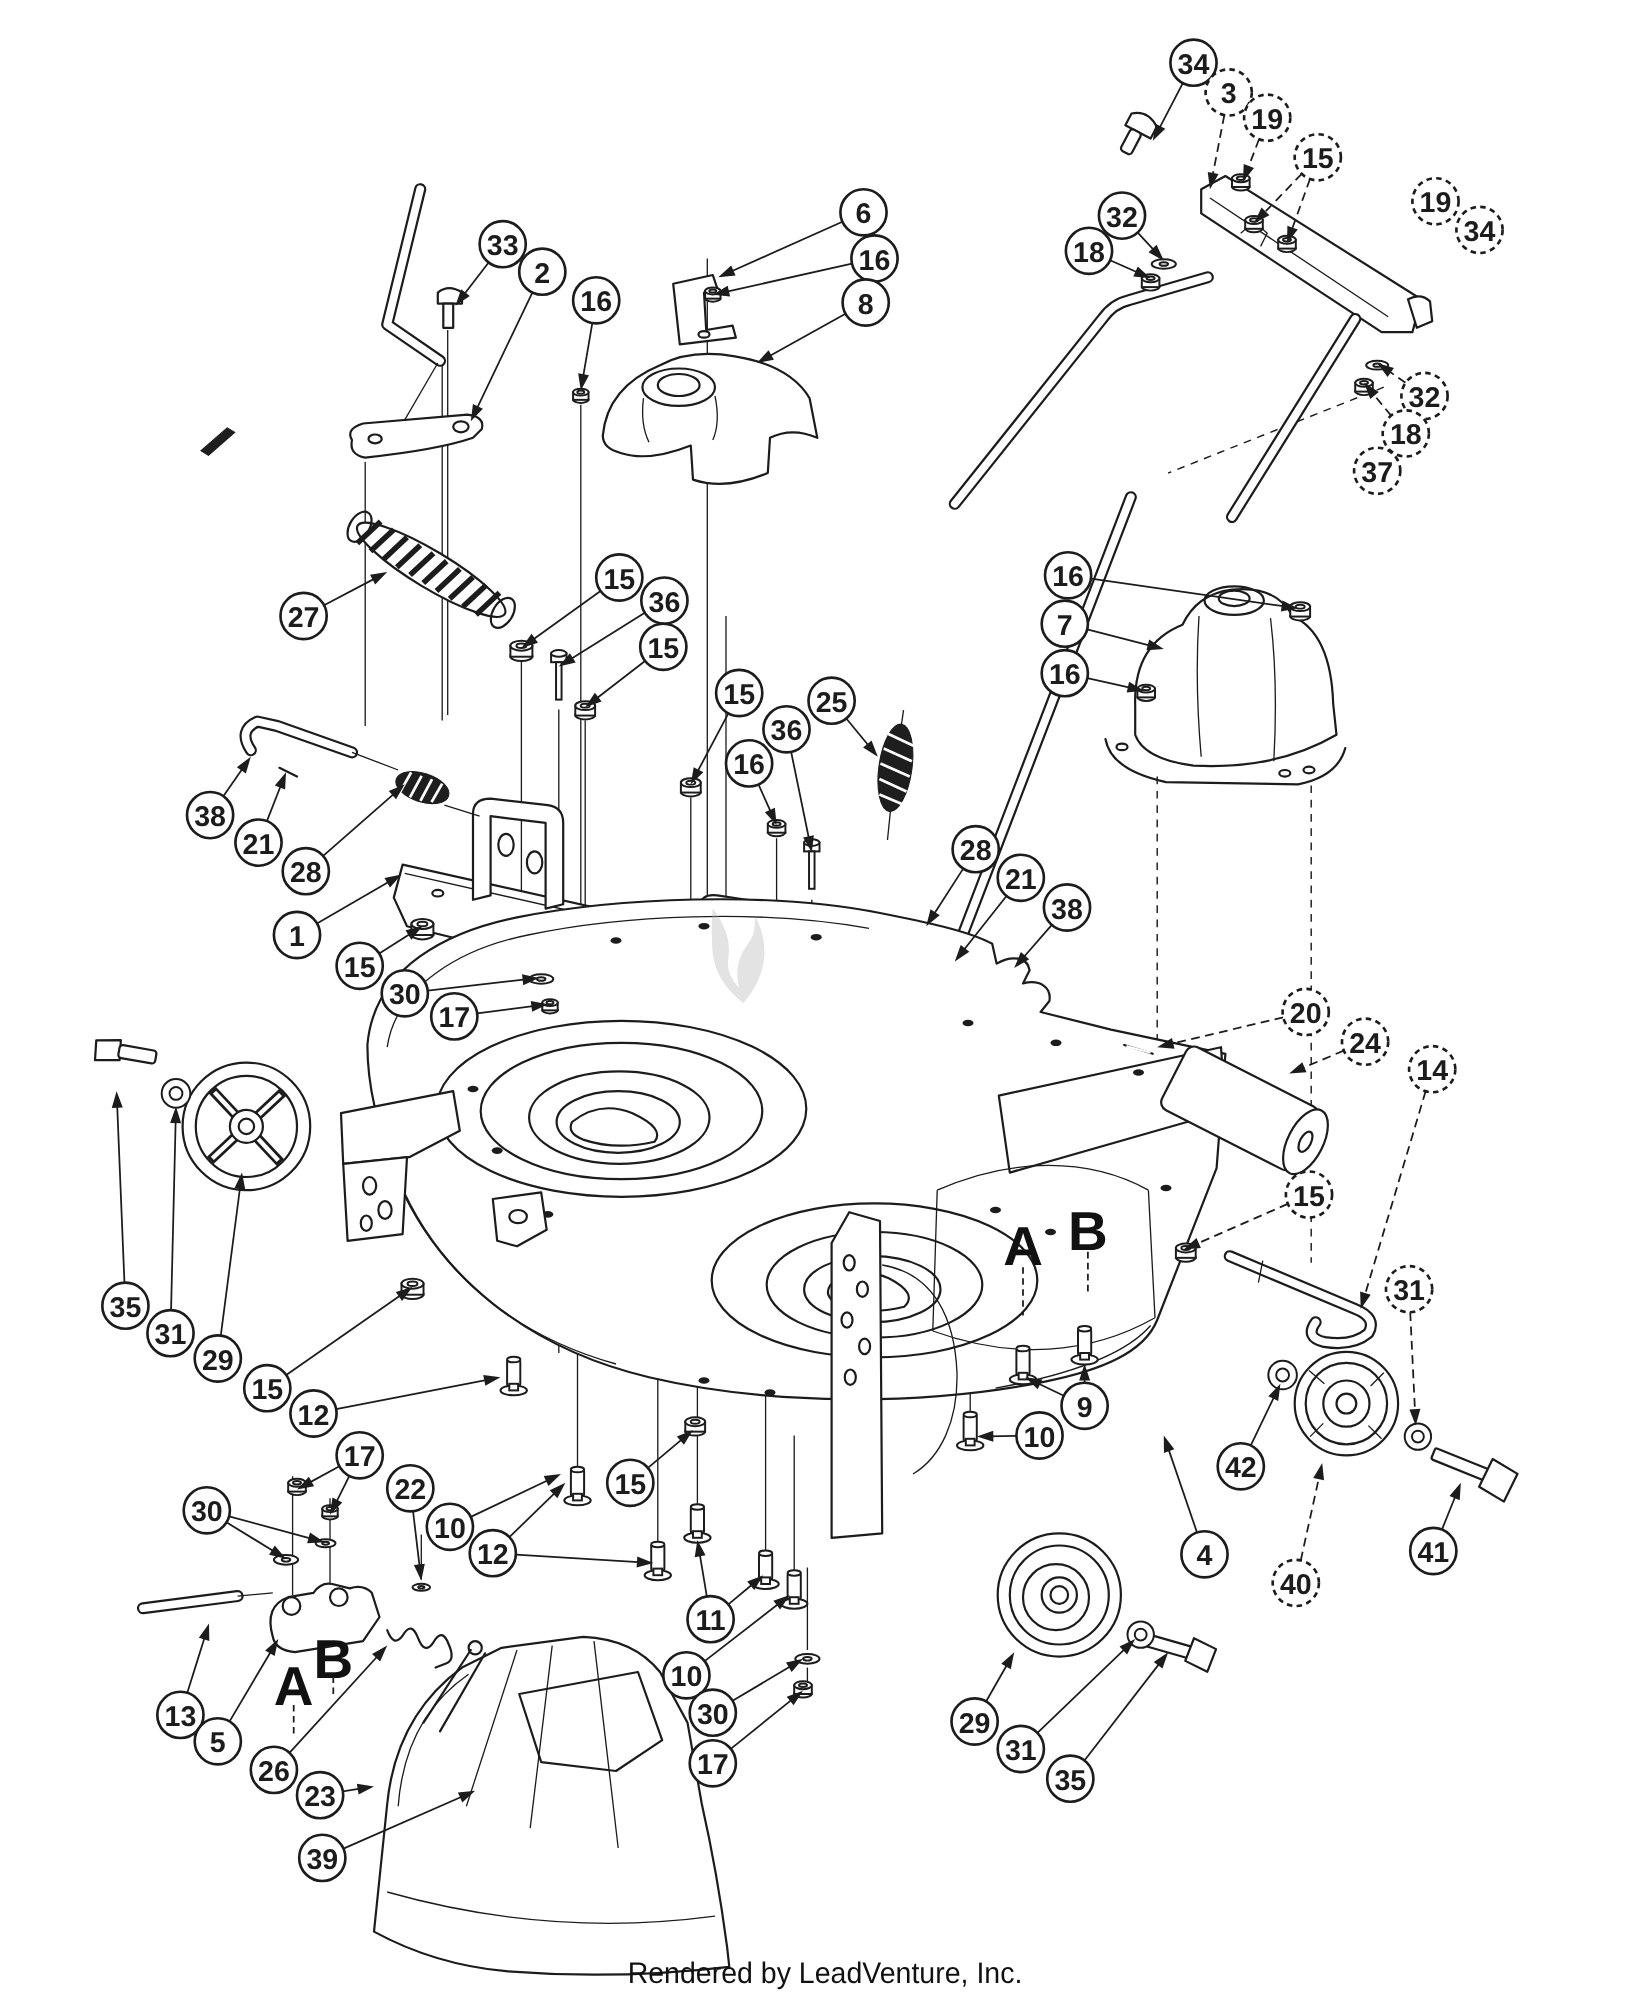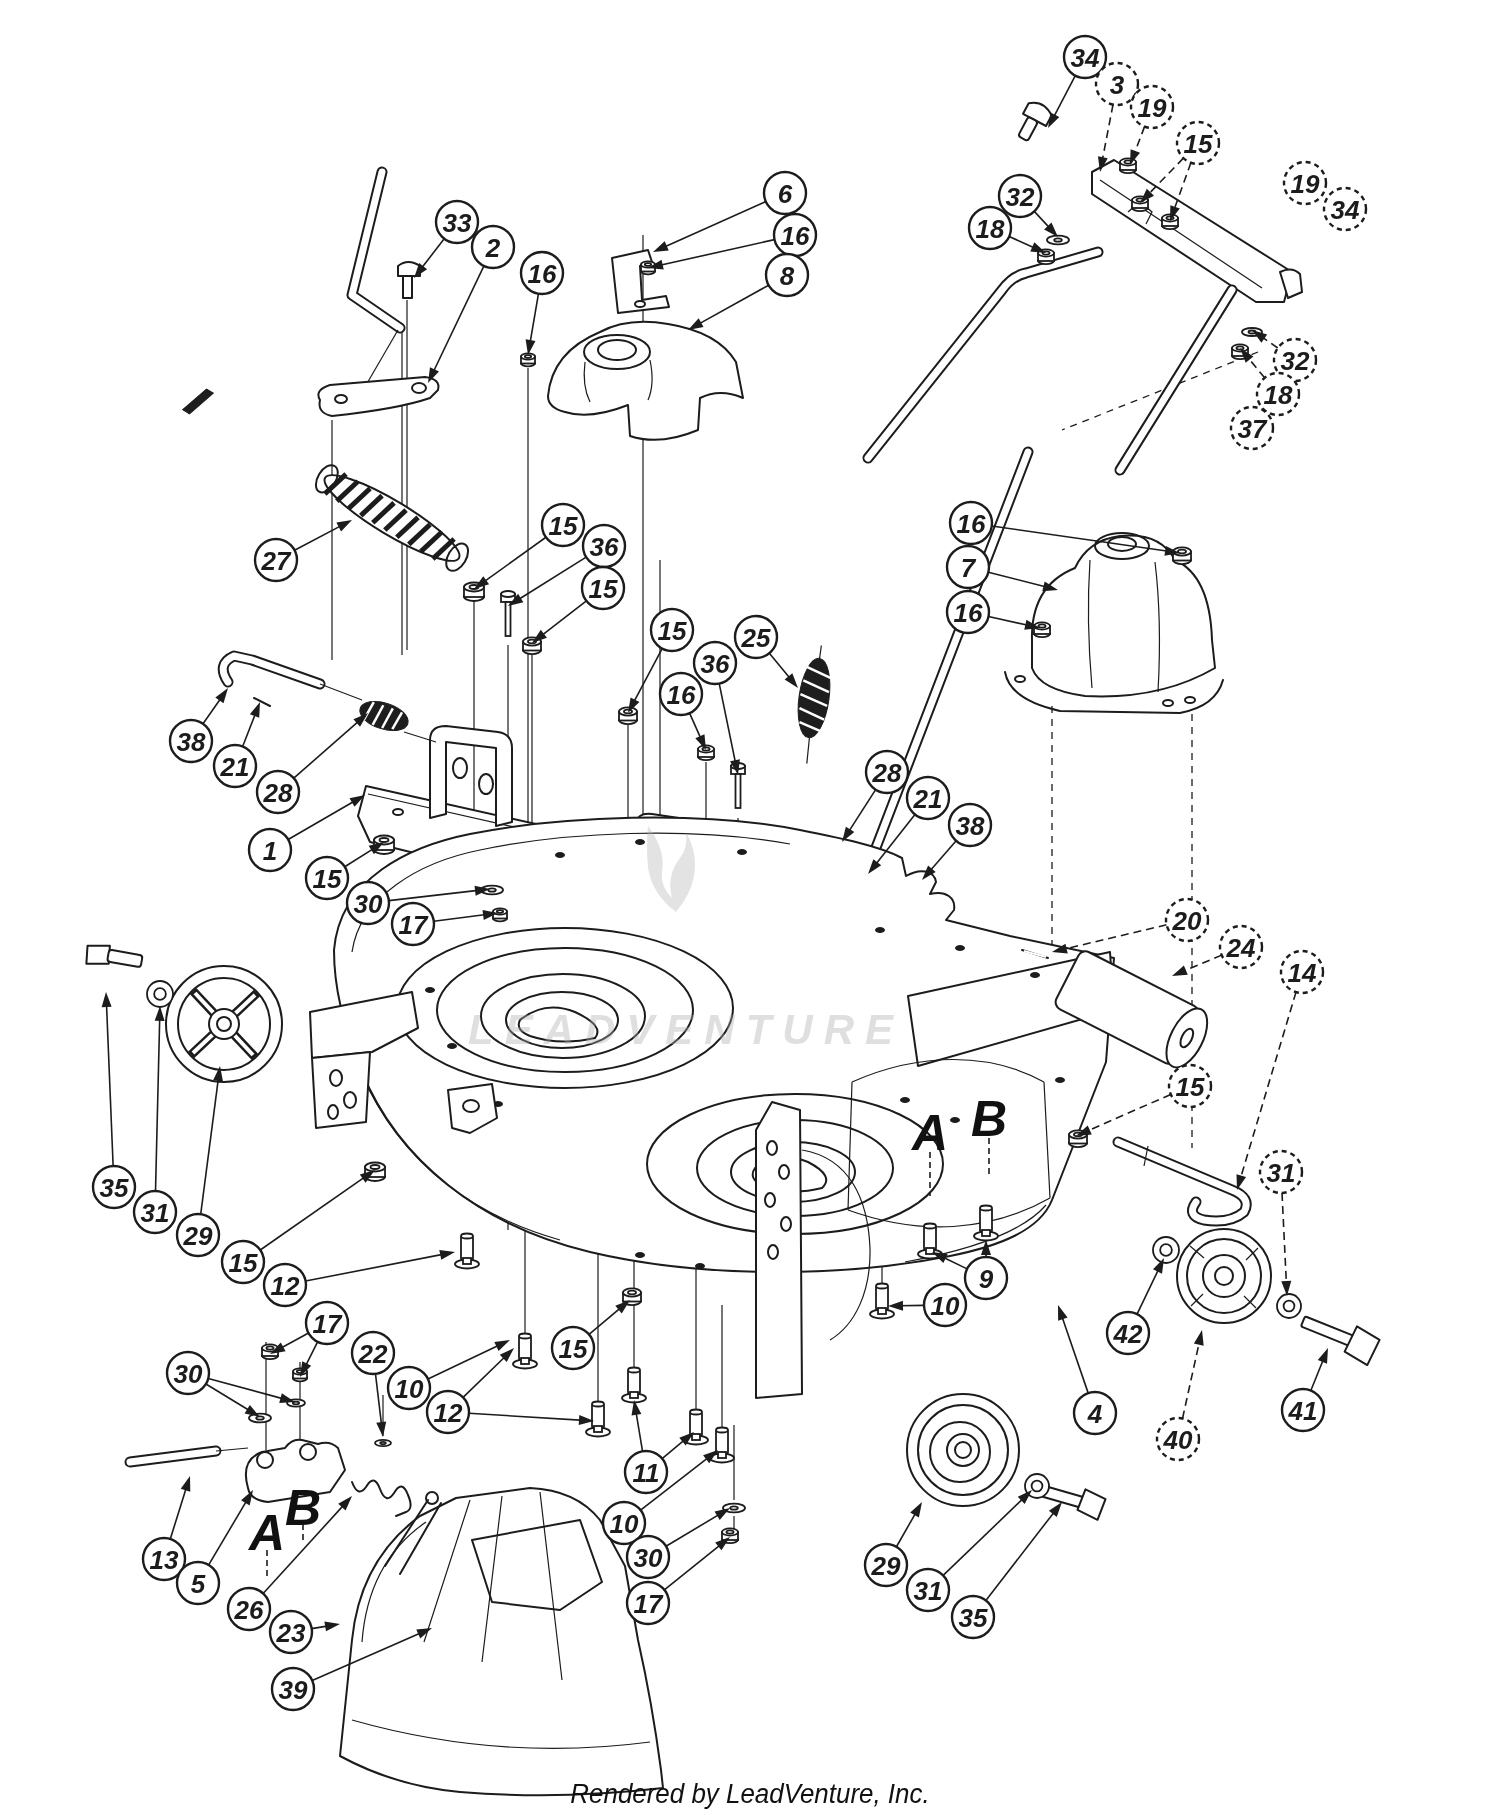"34" #page { font-style: italic -> none }
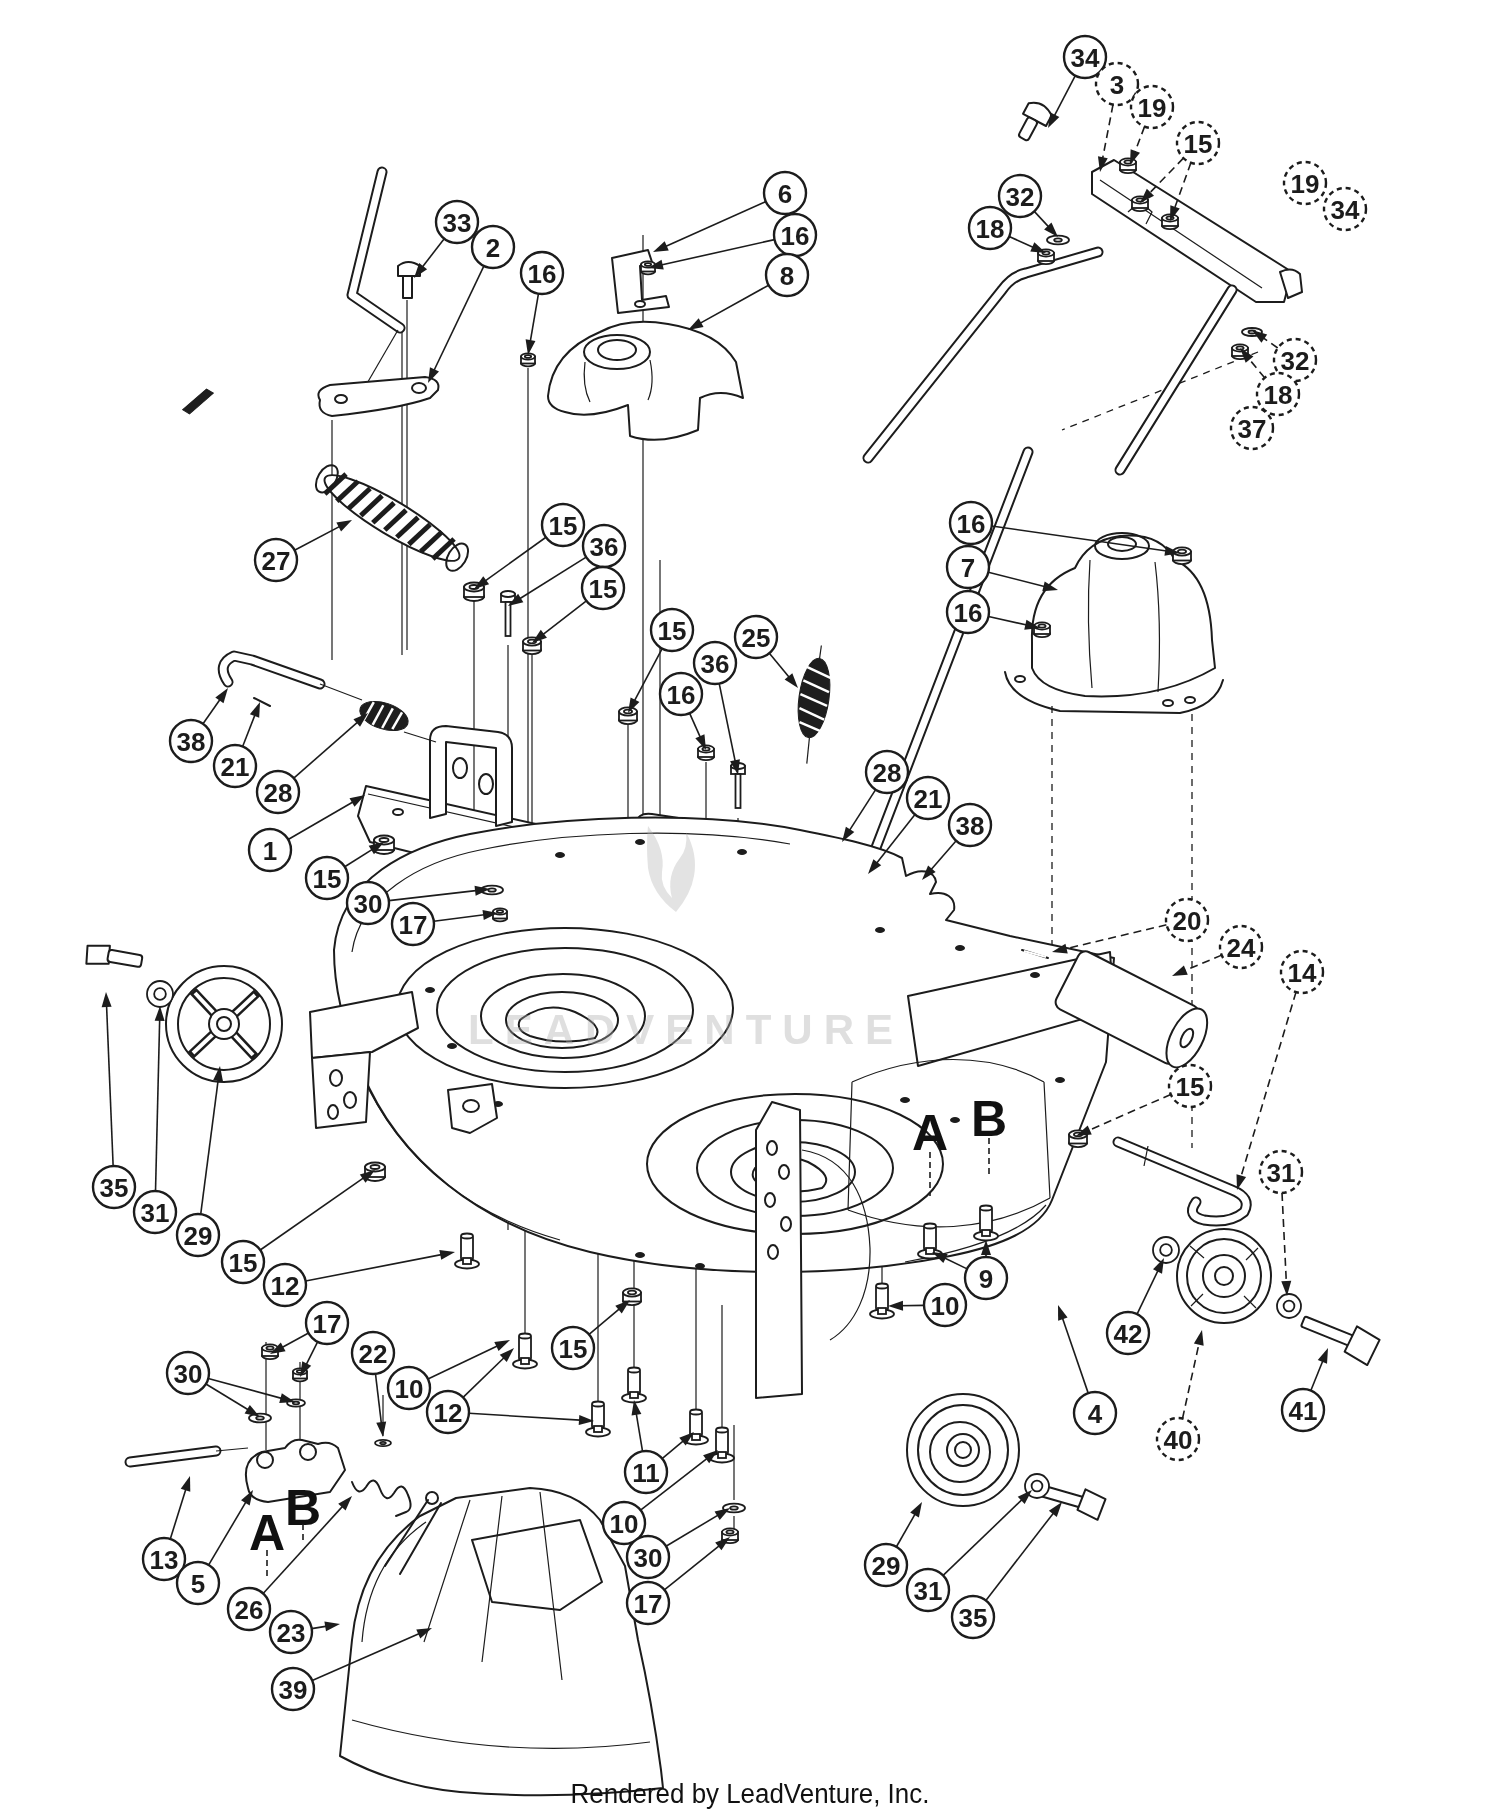"LEADVENTURE" div { html: <div>LEADVENTURE</div> -> none }
